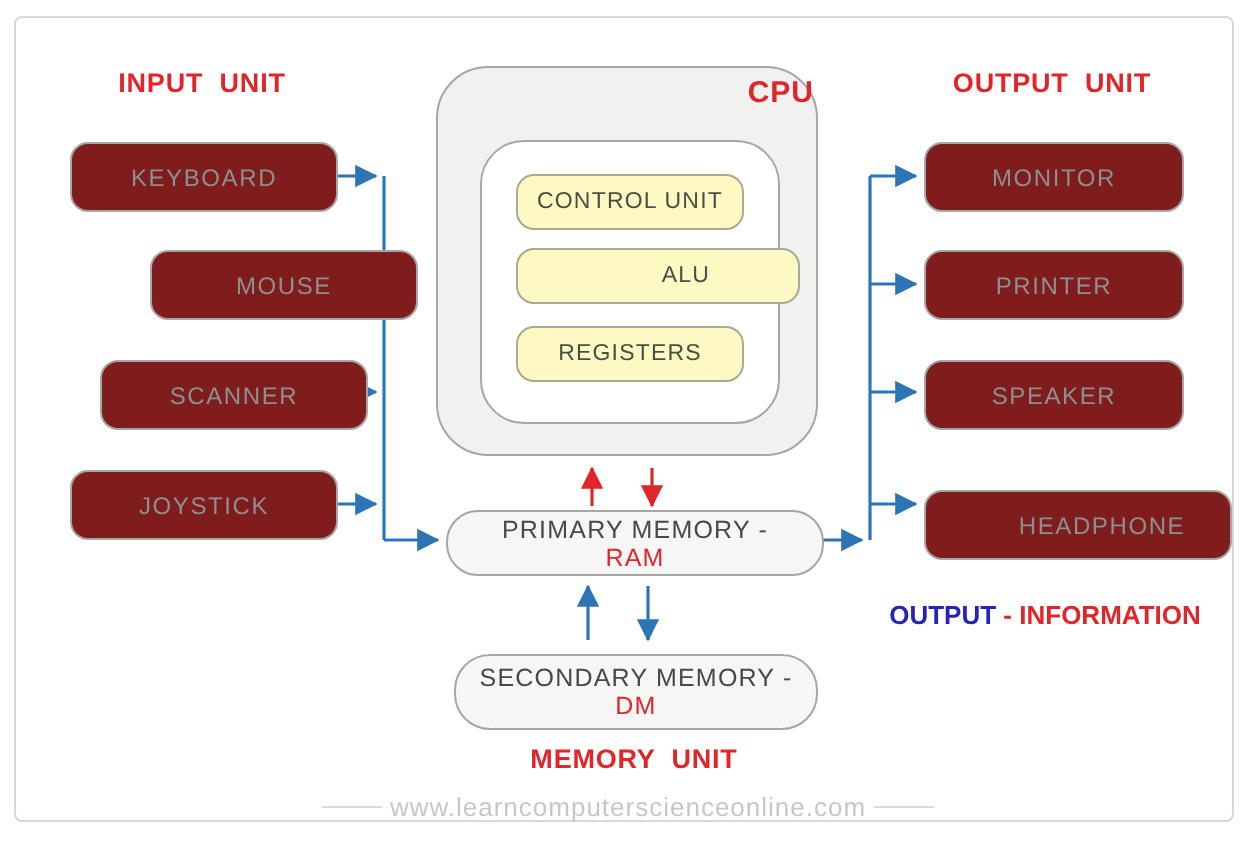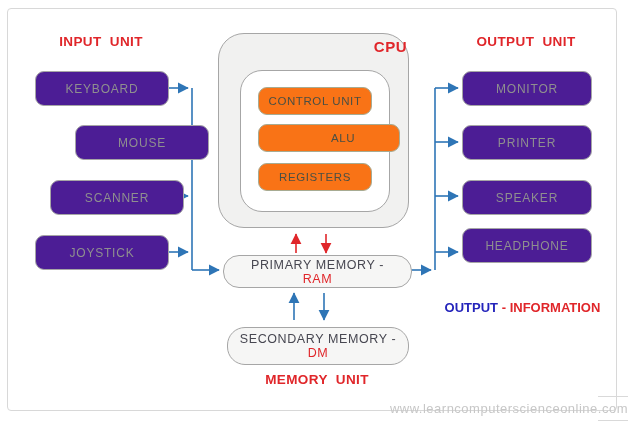"KEYBOARD" .device-box { background: #4c1d95 -> #7f1d1d }
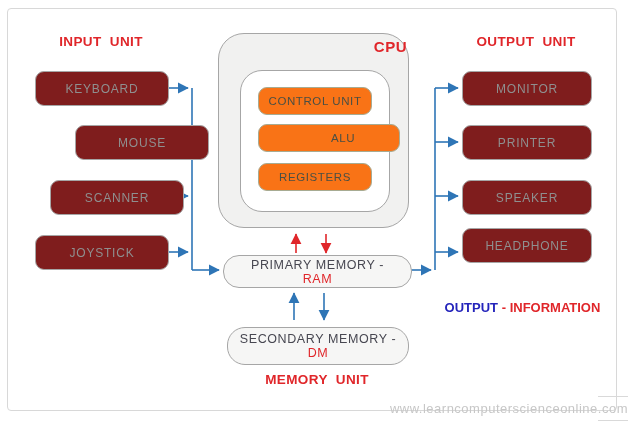"CONTROL UNIT" .chip { background: #f97316 -> #fef9c3 }
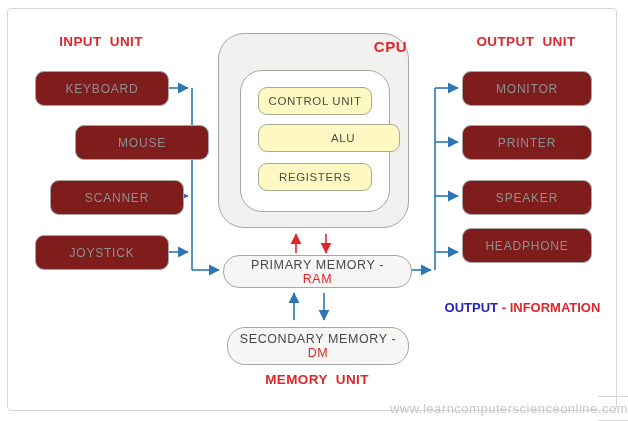"HEADPHONE" div.device-box { padding-left: none -> 24px; top: 228px -> 245px }
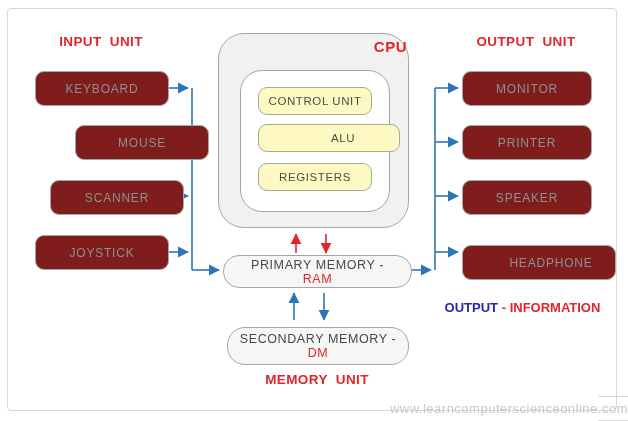"www.learncomputerscienceonline.com" .watermark { align-items: flex-end -> center; flex-direction: column -> none }
